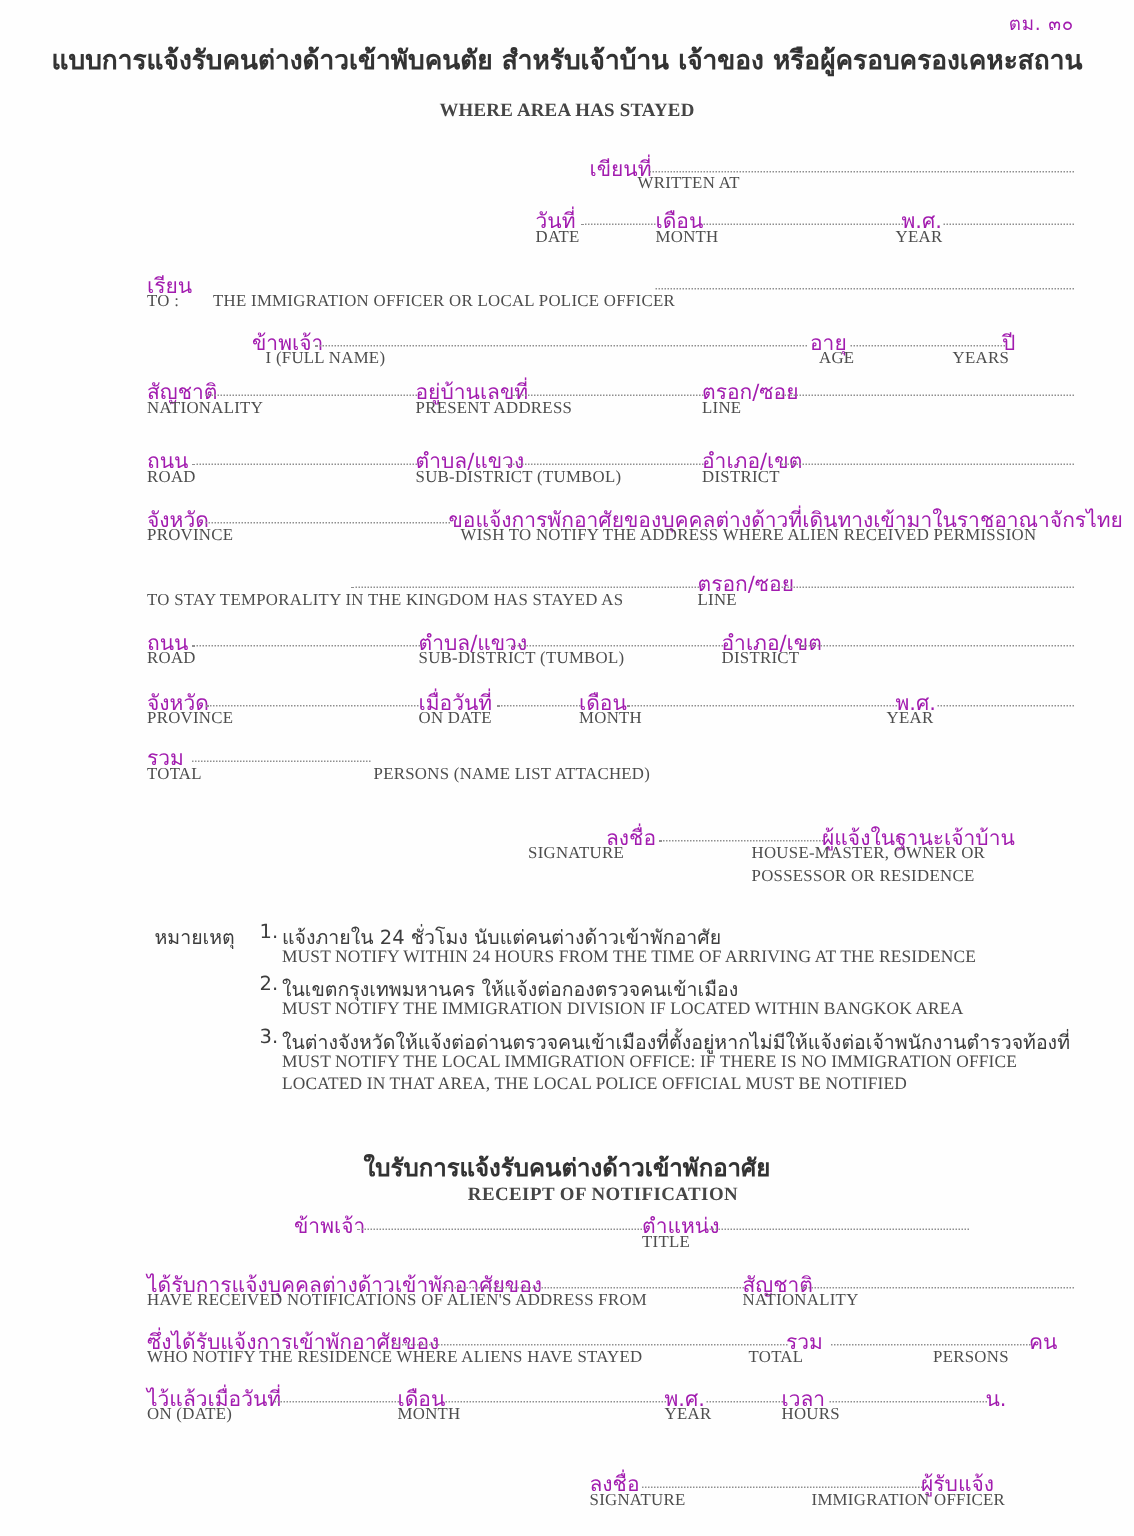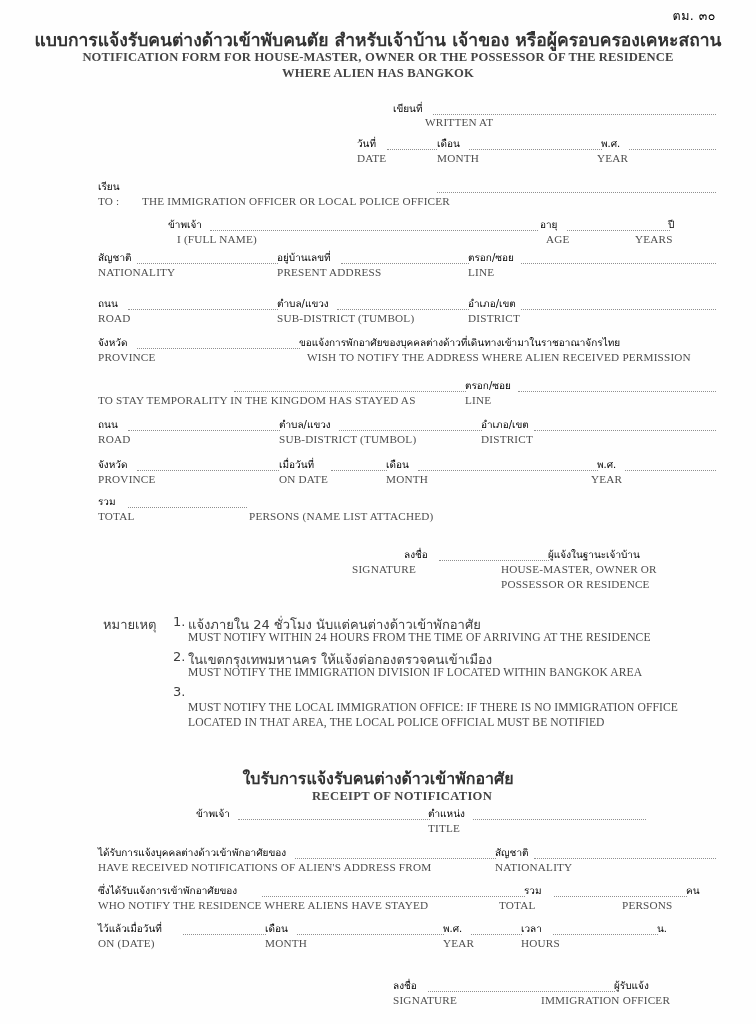"ตม. ๓๐" .th { color: #000000 -> #a21caf }
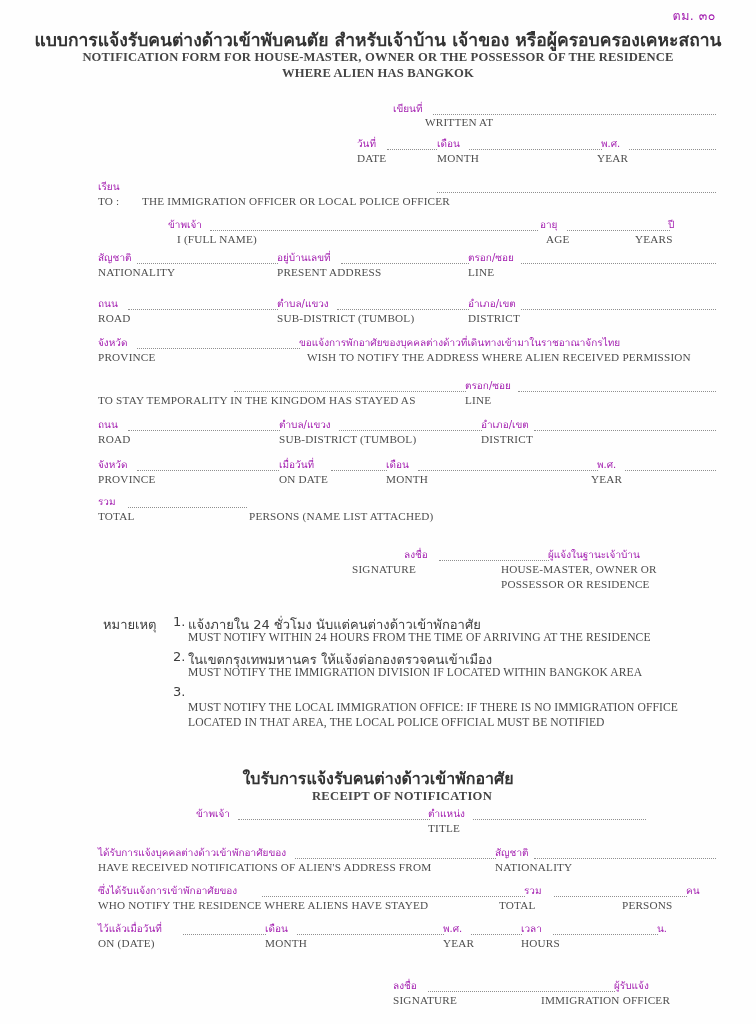"NOTIFICATION FORM FOR HOUSE-MASTER," div.title-en1 { html: <div>NOTIFICATION FORM FOR HOUSE-MASTER, OWNER OR THE POSSESSOR OF THE RESIDENCE</div> -> none }
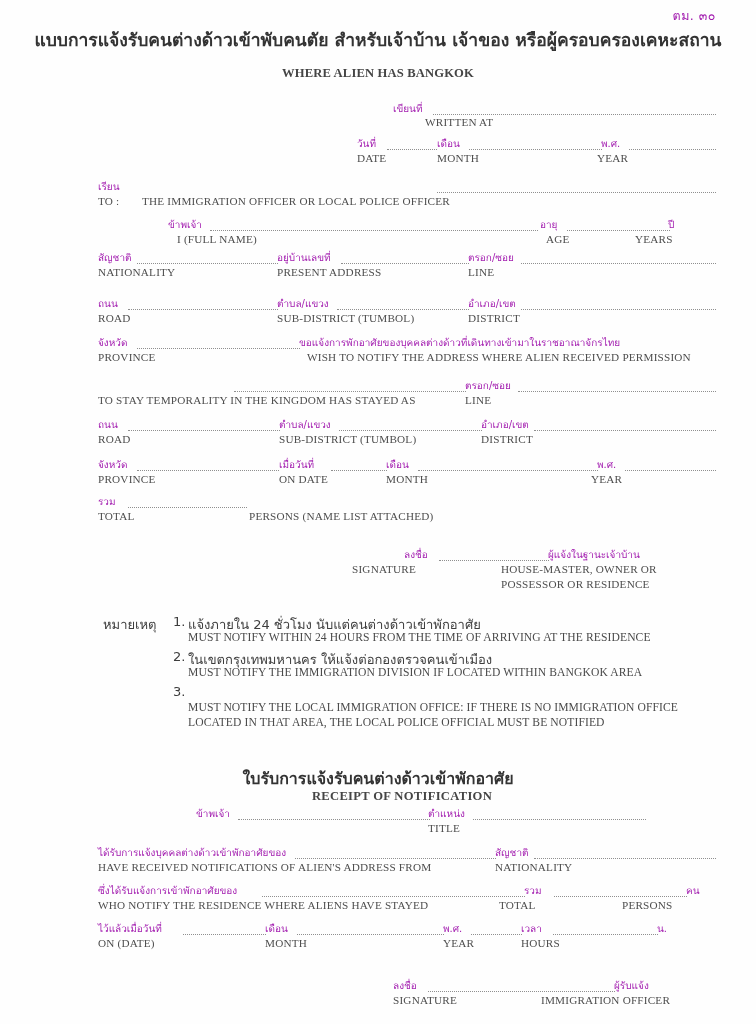"WHERE ALIEN HAS BANGKOK" div.title-en2 { text: ALIEN HAS BANGKOK -> AREA HAS STAYED }
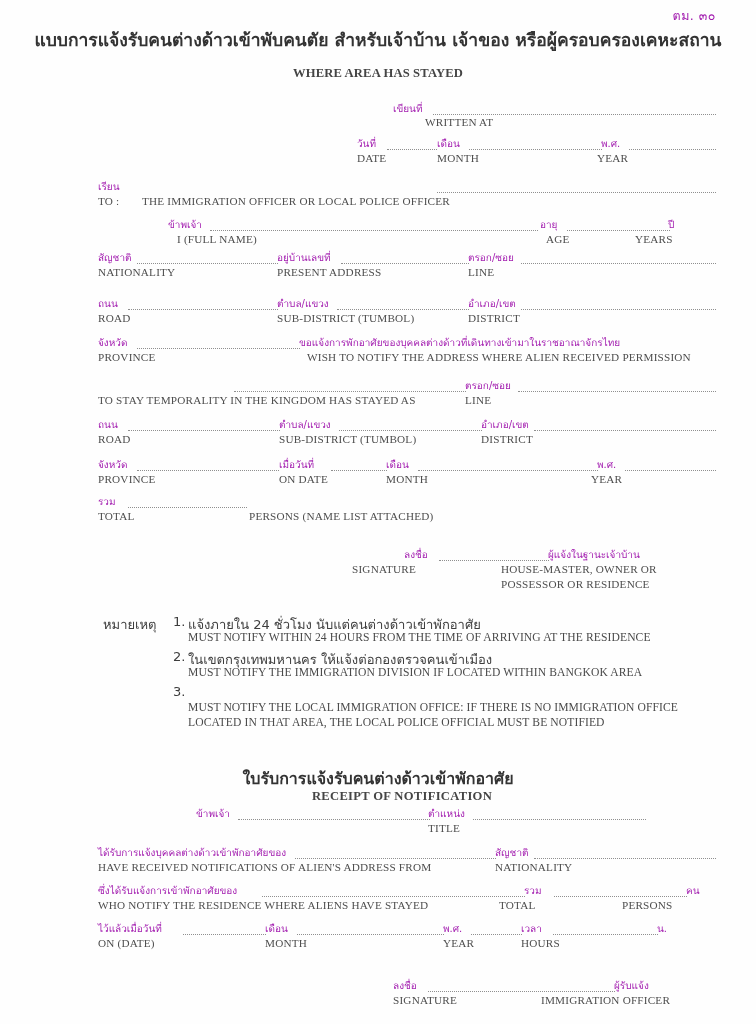"เขียนที่" .lbl.th { font-size: 10px -> 14px }
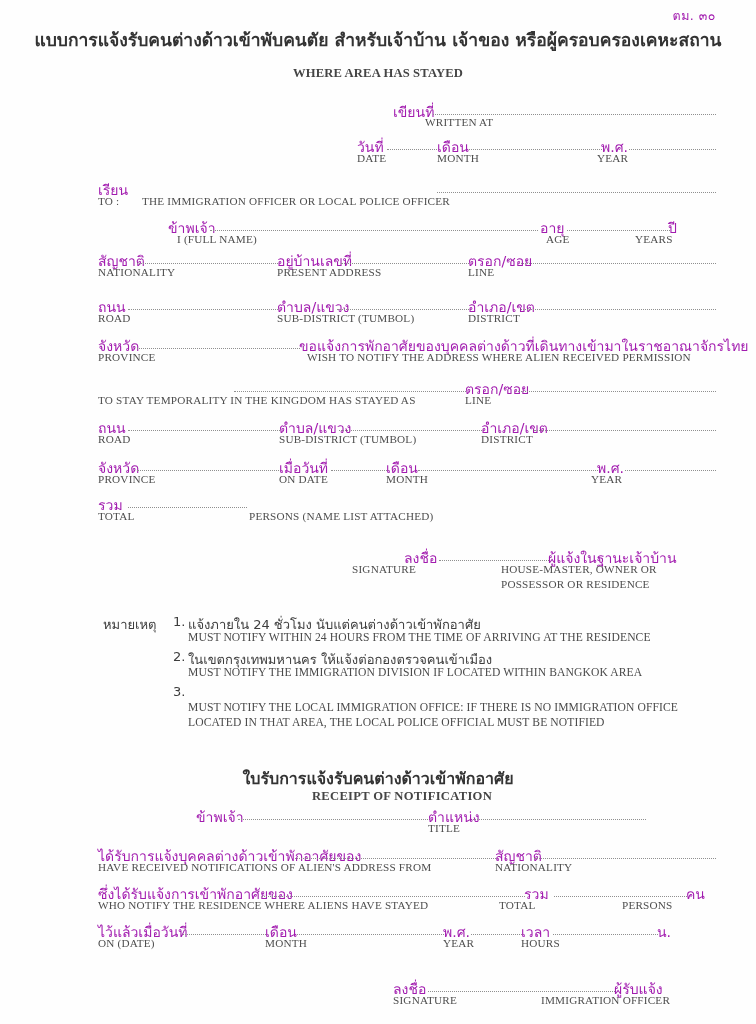"ในต่างจังหวัดให้แจ้งต่อด่านตรวจคนเข้าเมื" div.remark-th { html: none -> <div>ในต่างจังหวัดให้แจ้งต่อด่านตรวจคนเข้าเมืองที่ตั้งอยู่หากไม่มีให้แจ้งต่อเจ้าพนักงานตำรวจท้องที่</div> }
